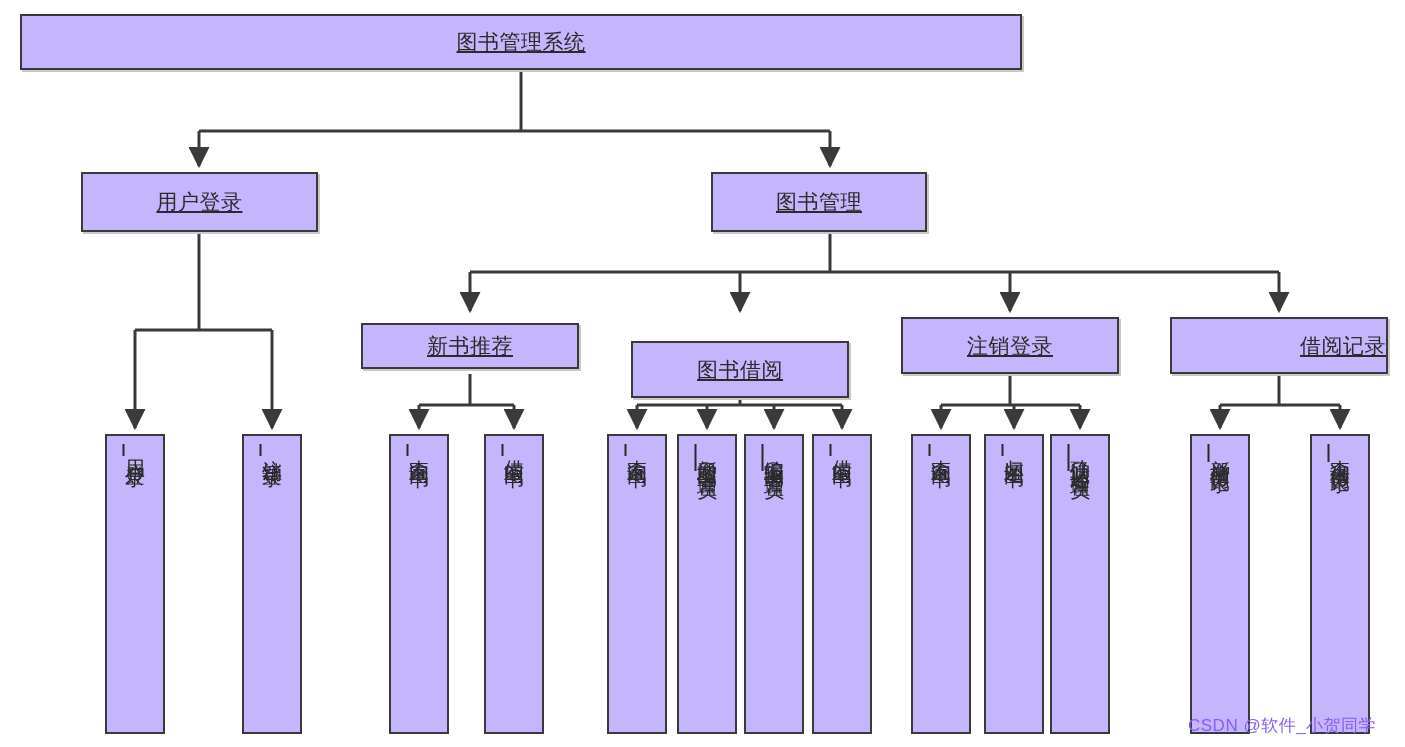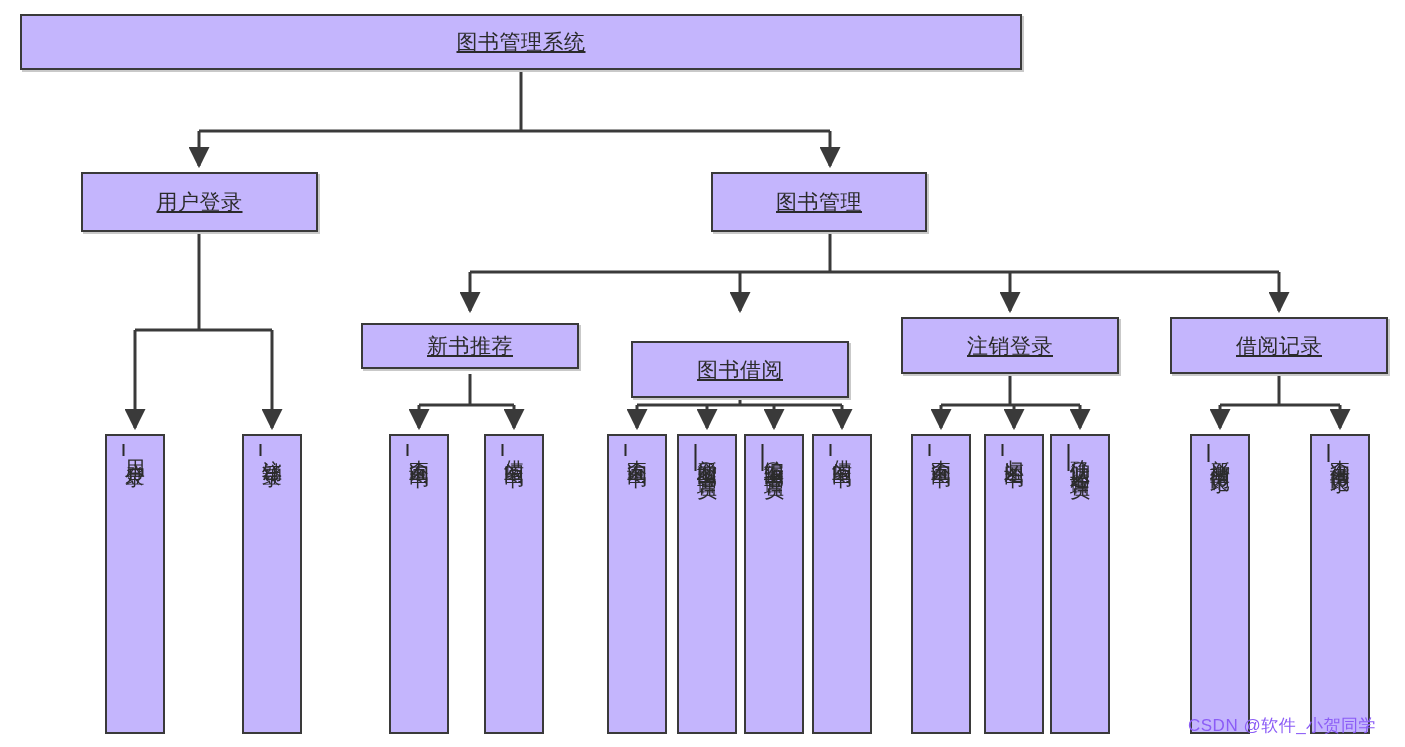"借阅记录" div.node { justify-content: none -> flex-end }
